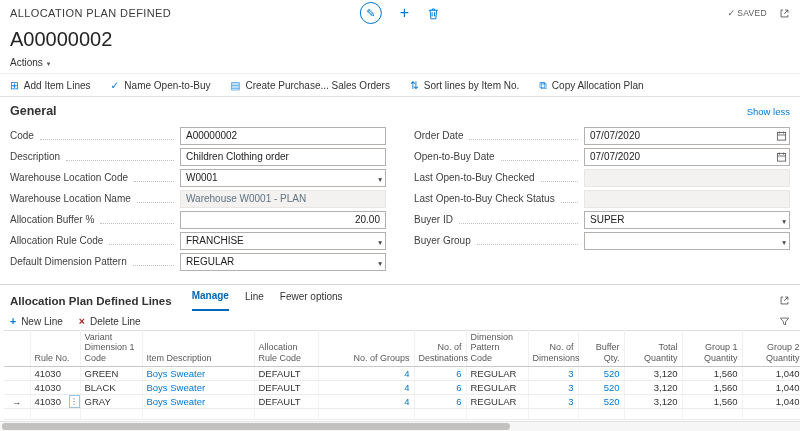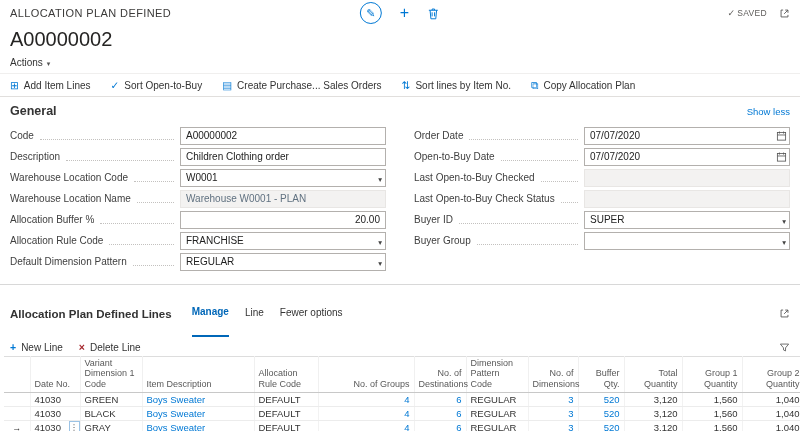"Sort Open-to-Buy" span { text: Sort -> Name }
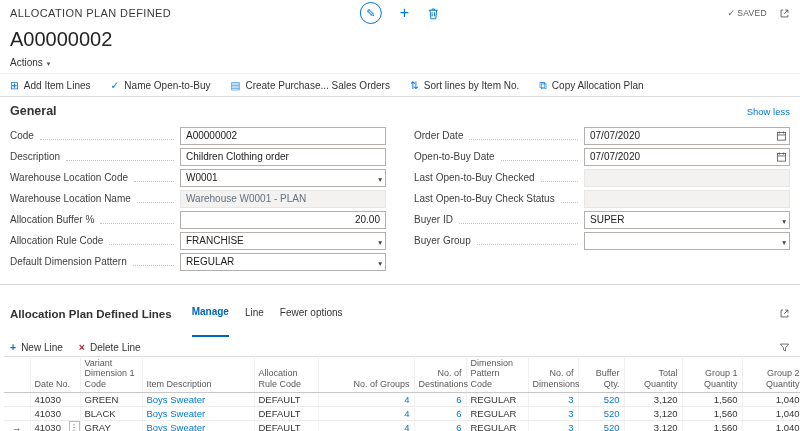"Manage" .tab { margin-top: 16px -> none; padding-bottom: 18px -> 8px }
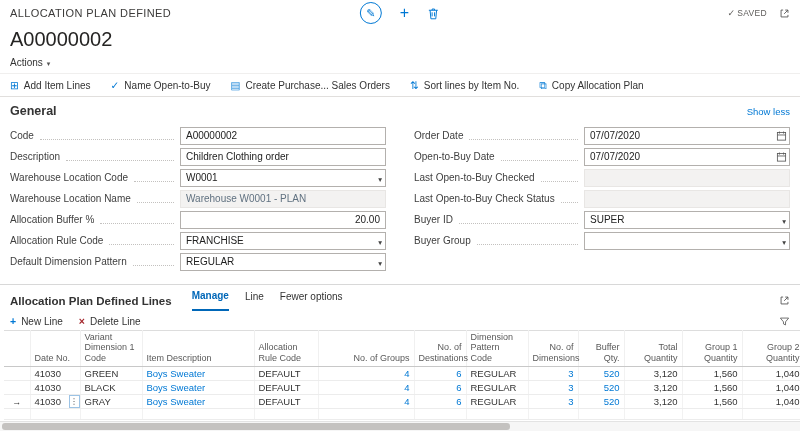"Date No." th { text: Date -> Rule }
